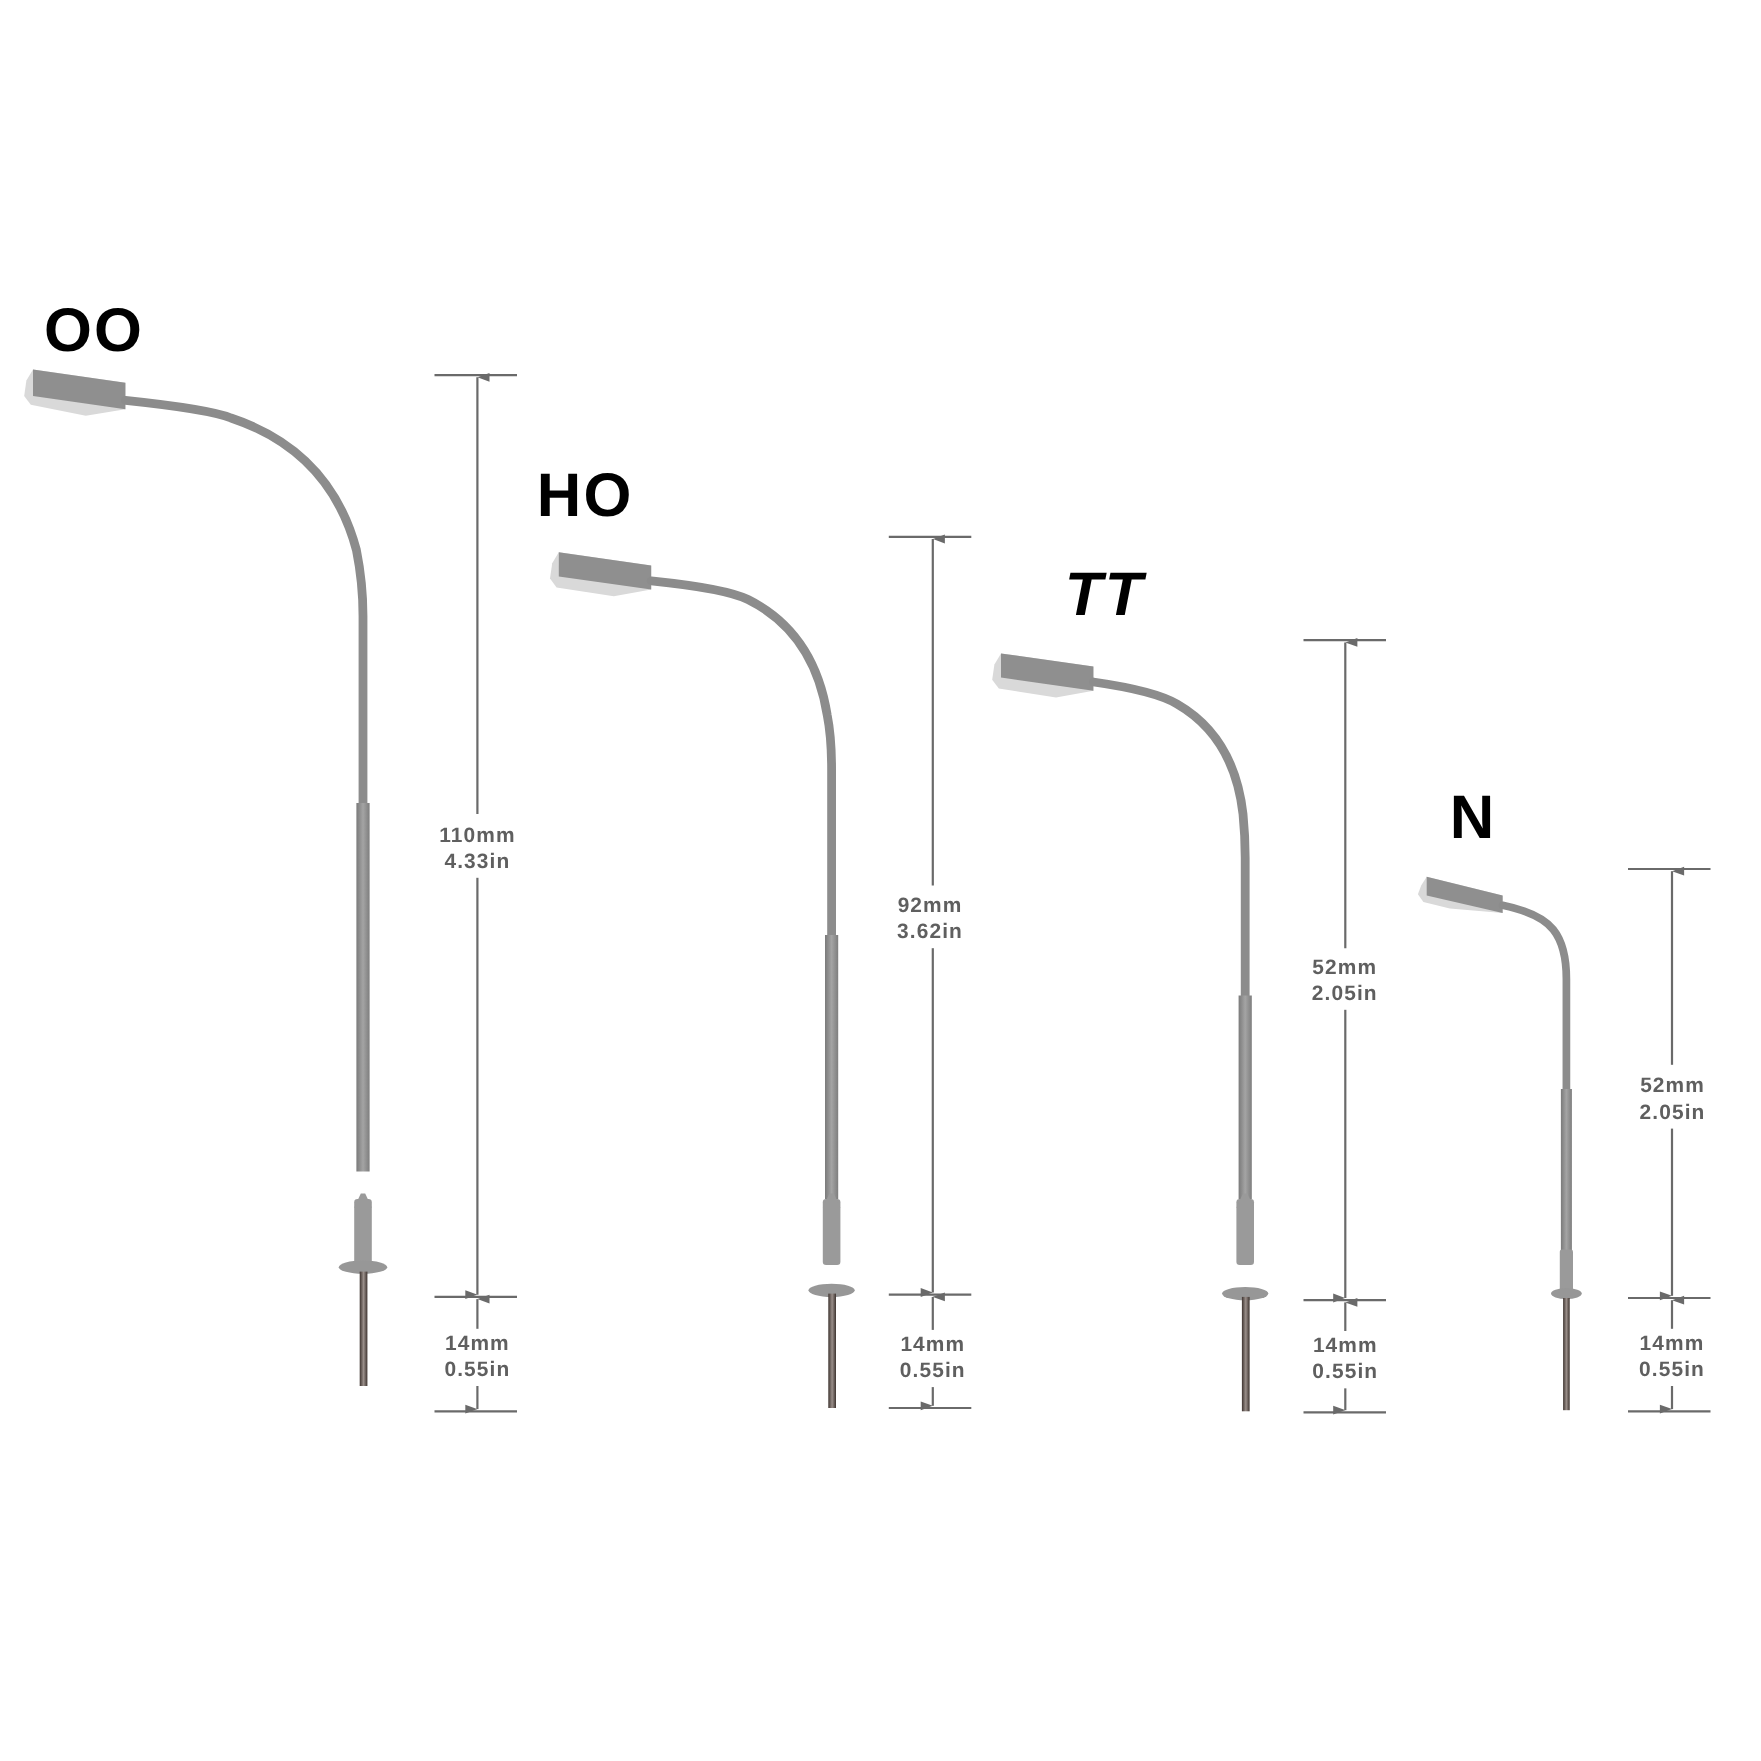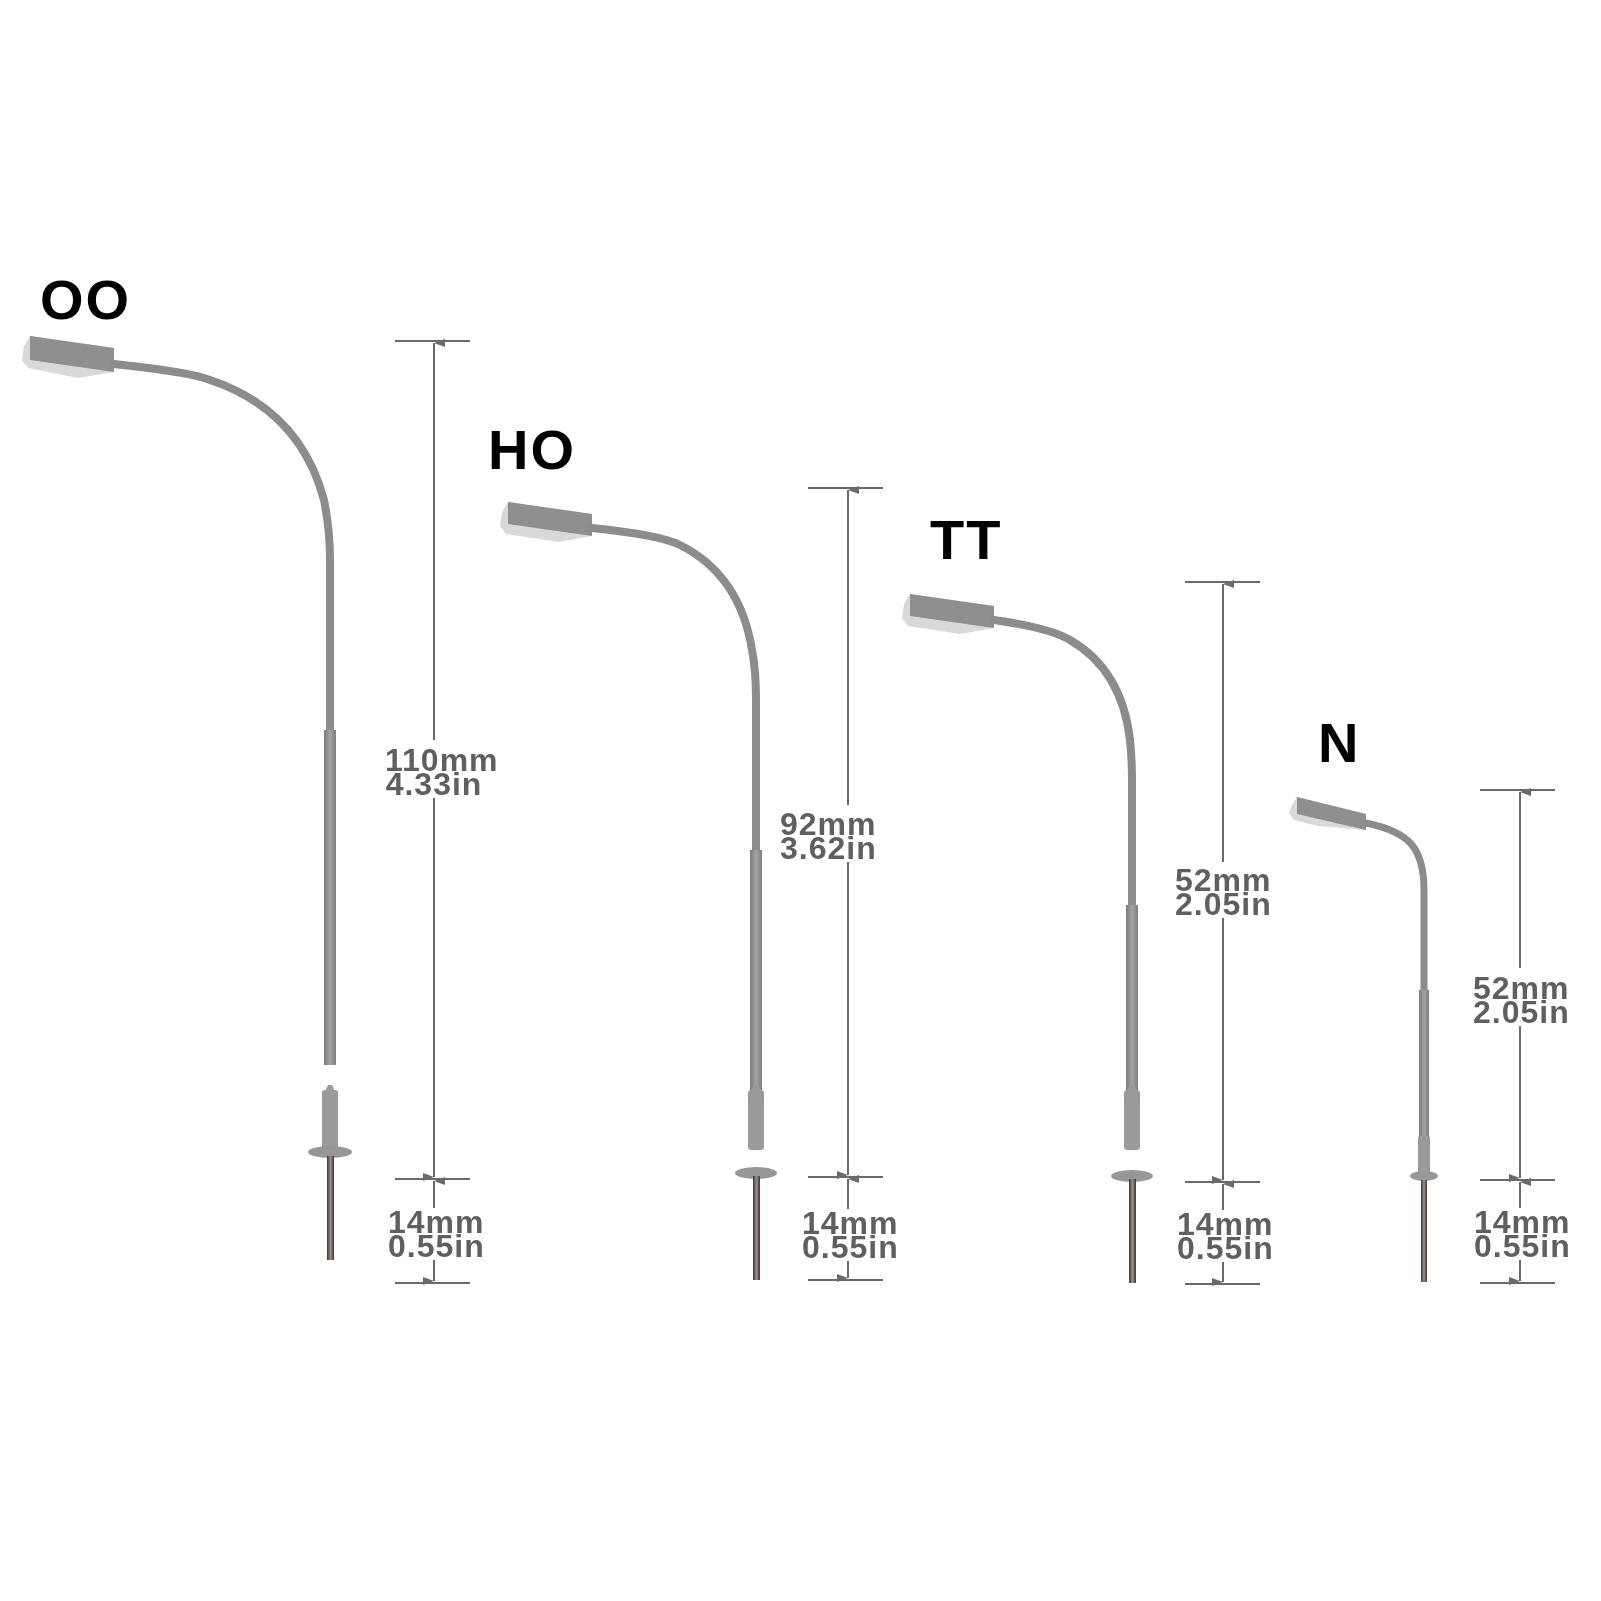"TT" div.scale-label { font-style: none -> italic; left: 930px -> 968px }
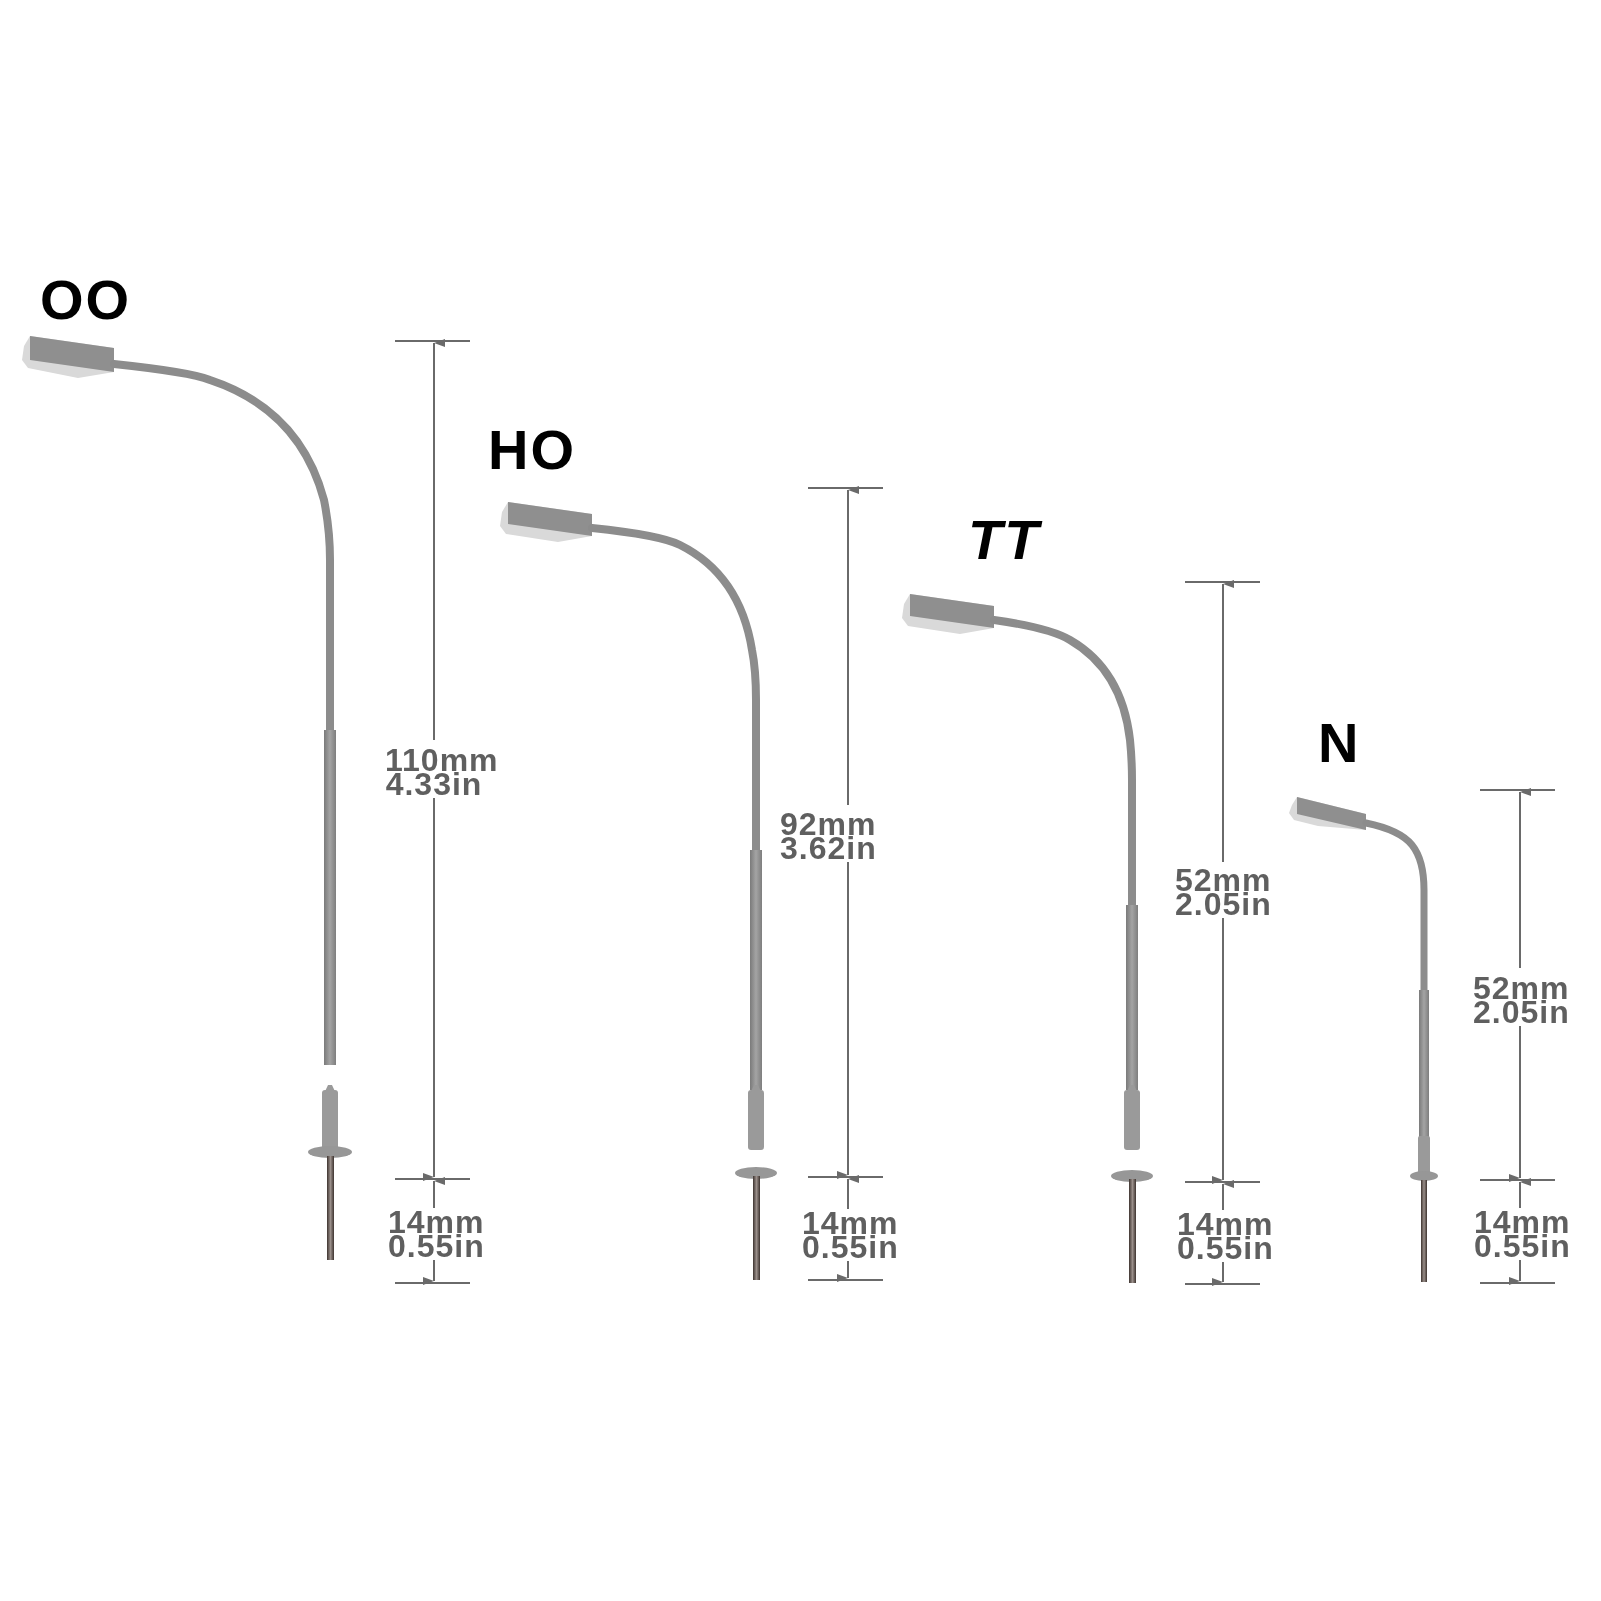"110mm" .dim-label { font-size: 32px -> 19px }
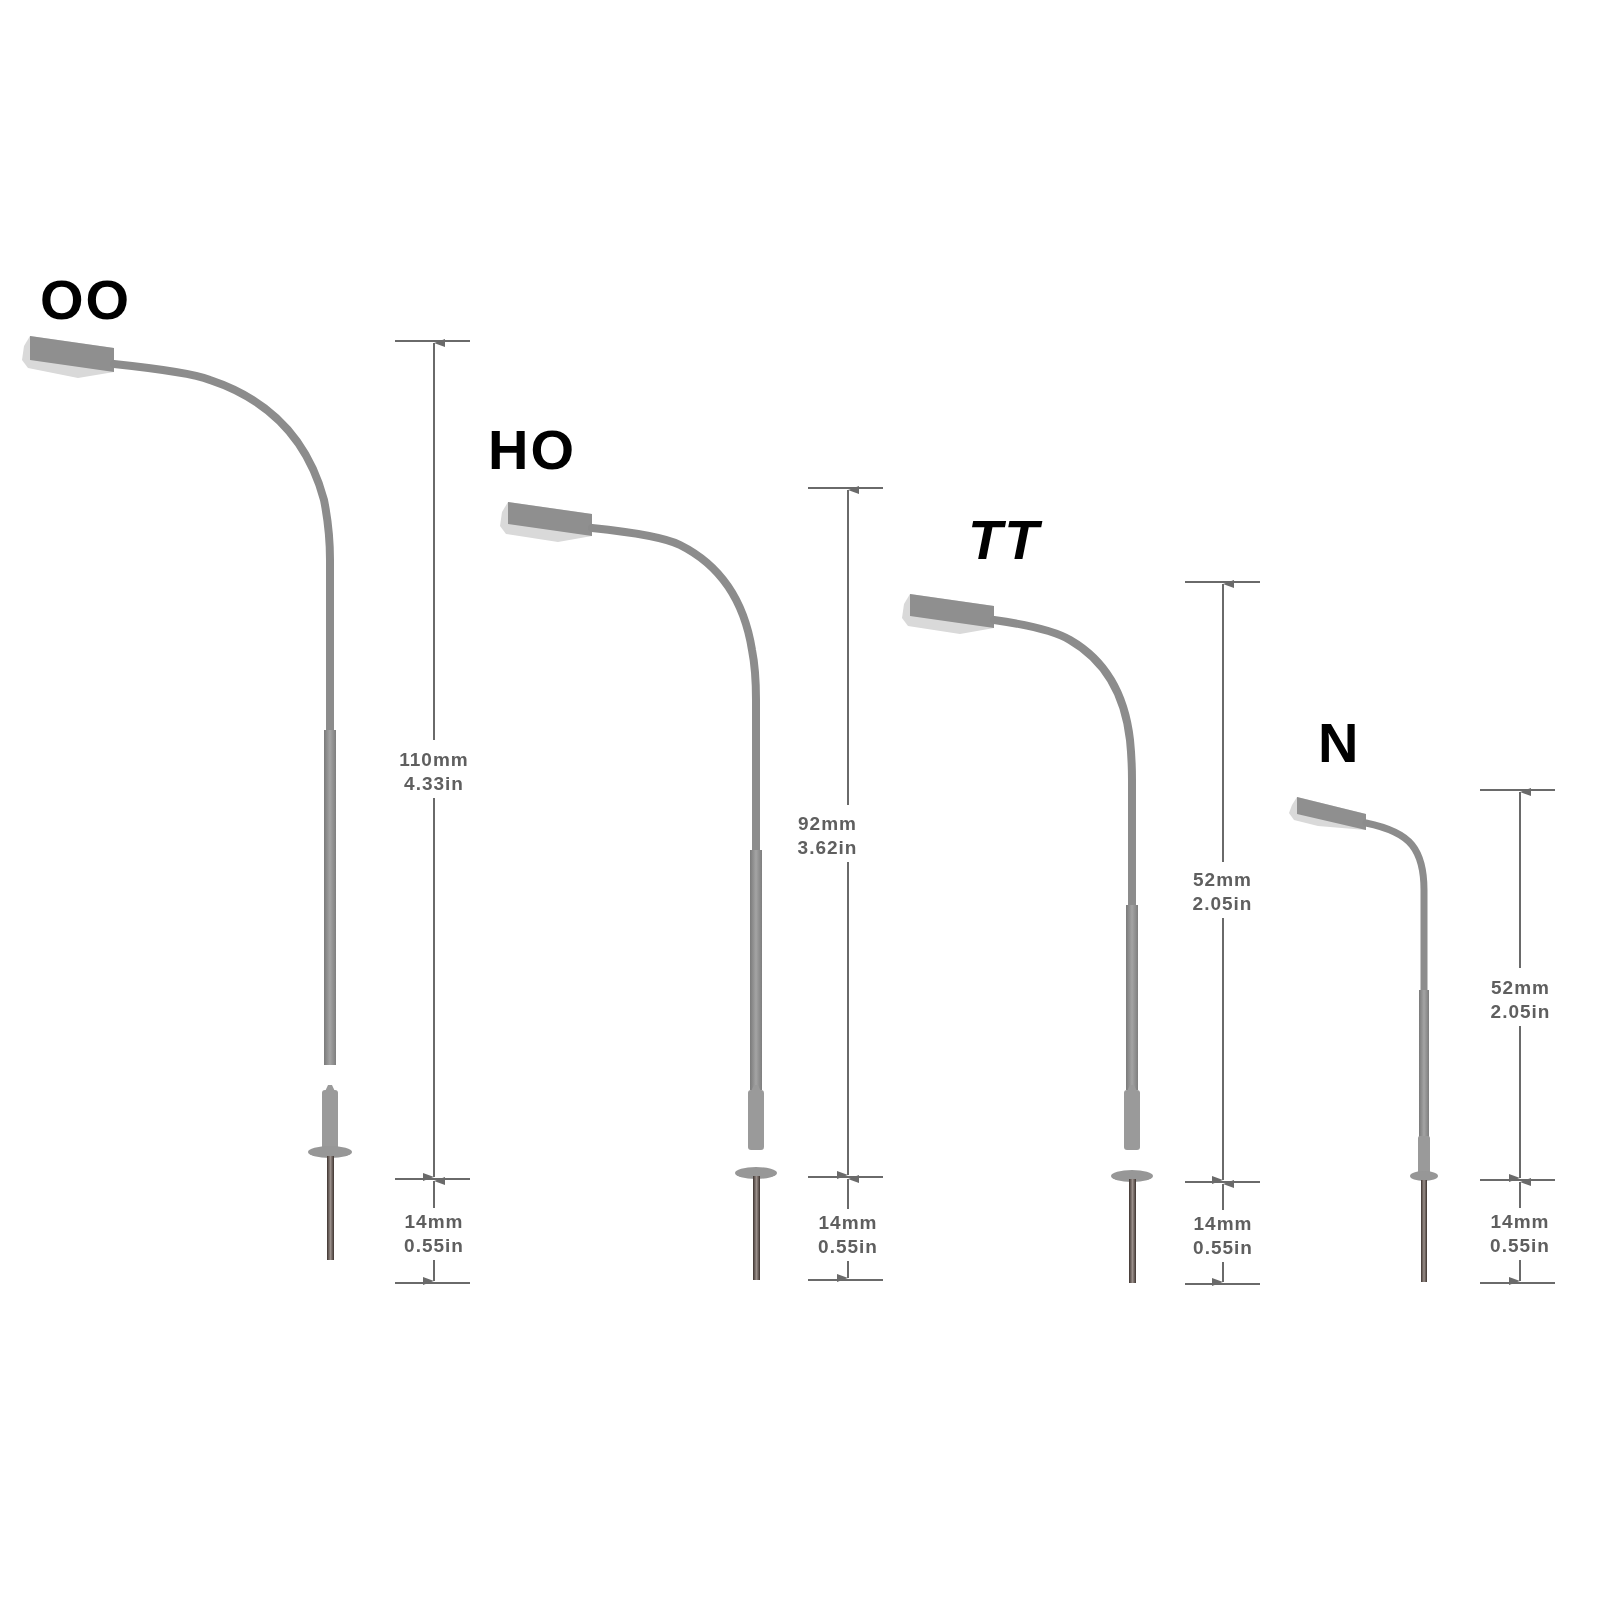"92mm" div.dim-label { left: 780px -> 798px }
